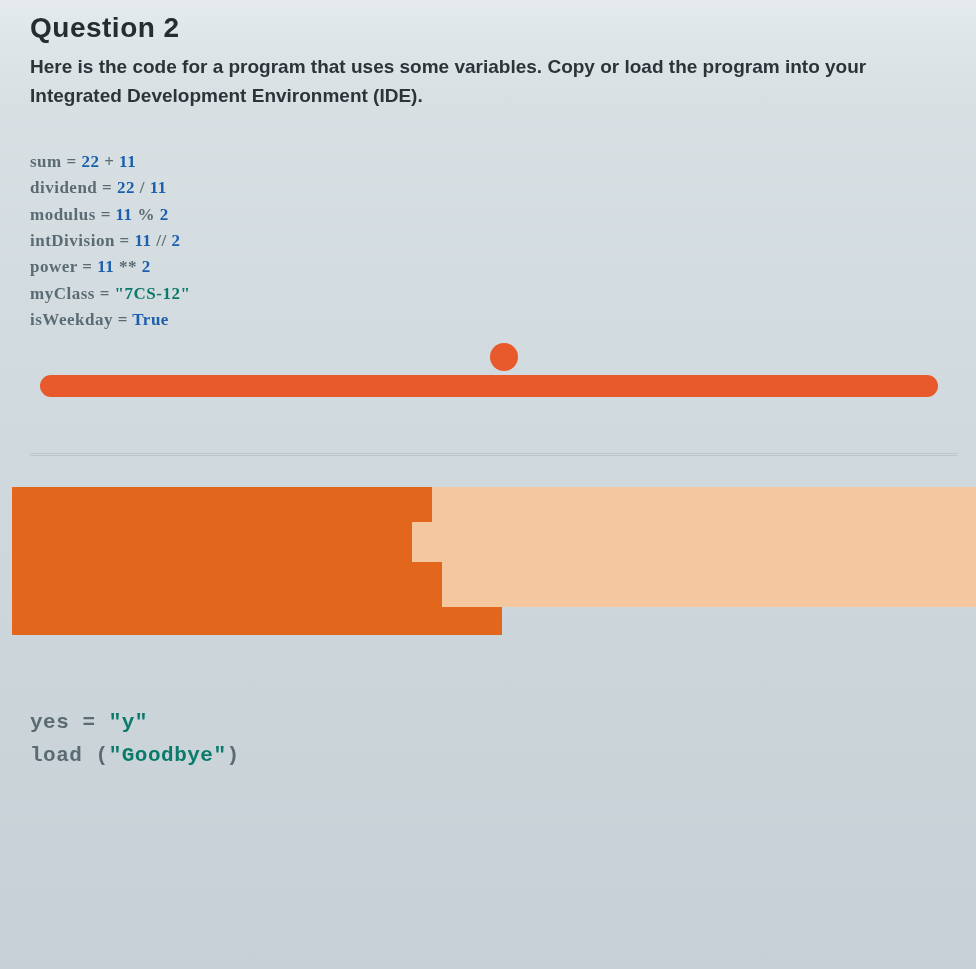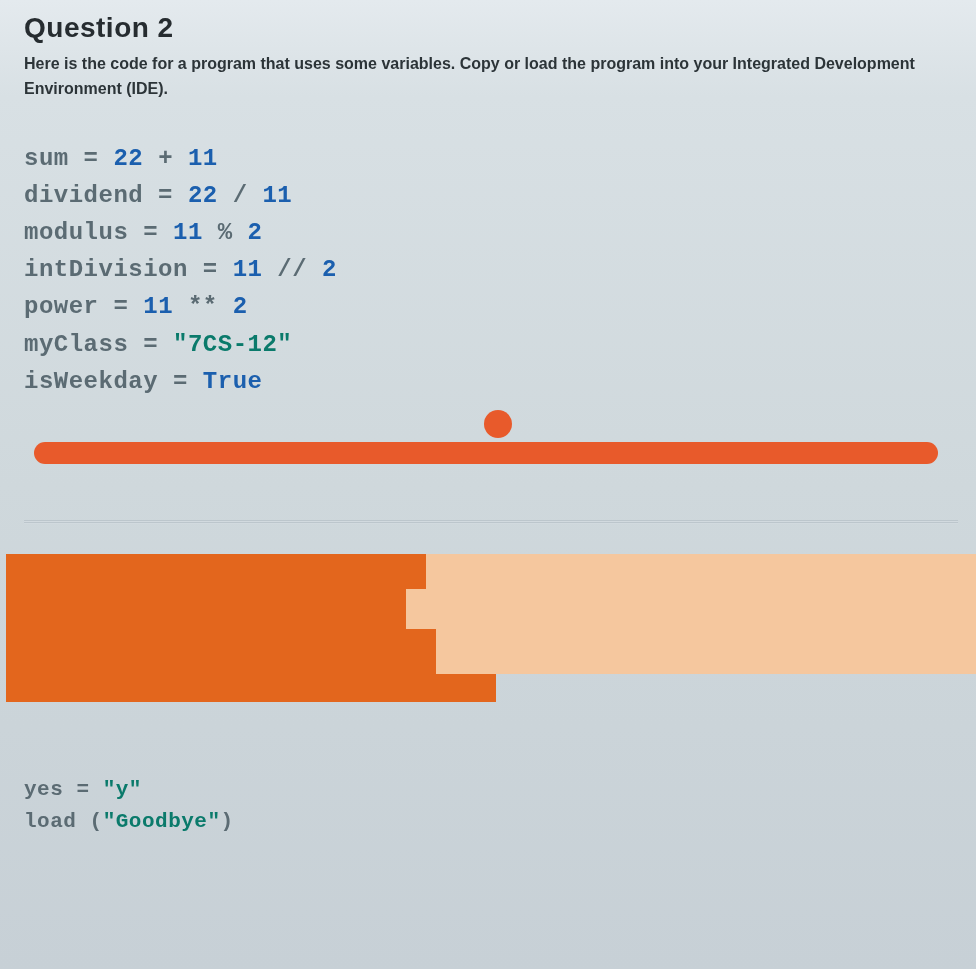"Question 2" .page { padding: 12px 18px 12px 24px -> 12px 18px 12px 30px }
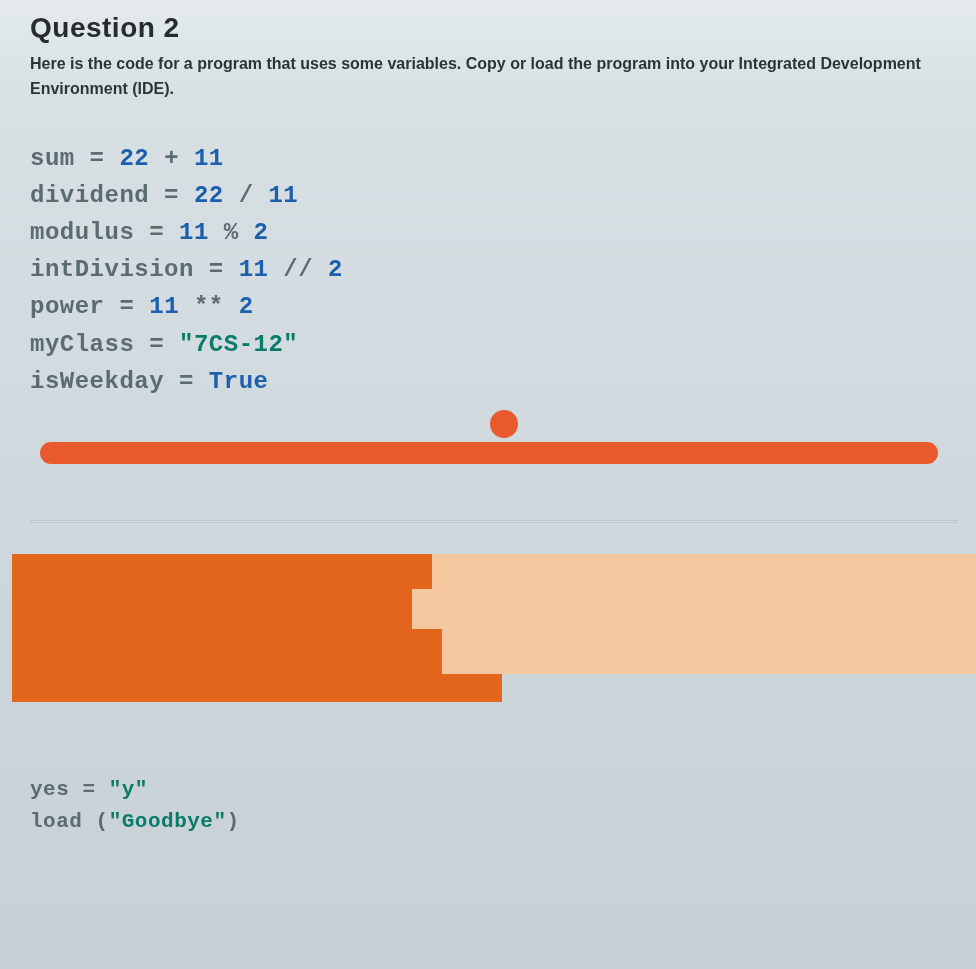"Here is the code for" .question-intro { font-size: 16px -> 19px }
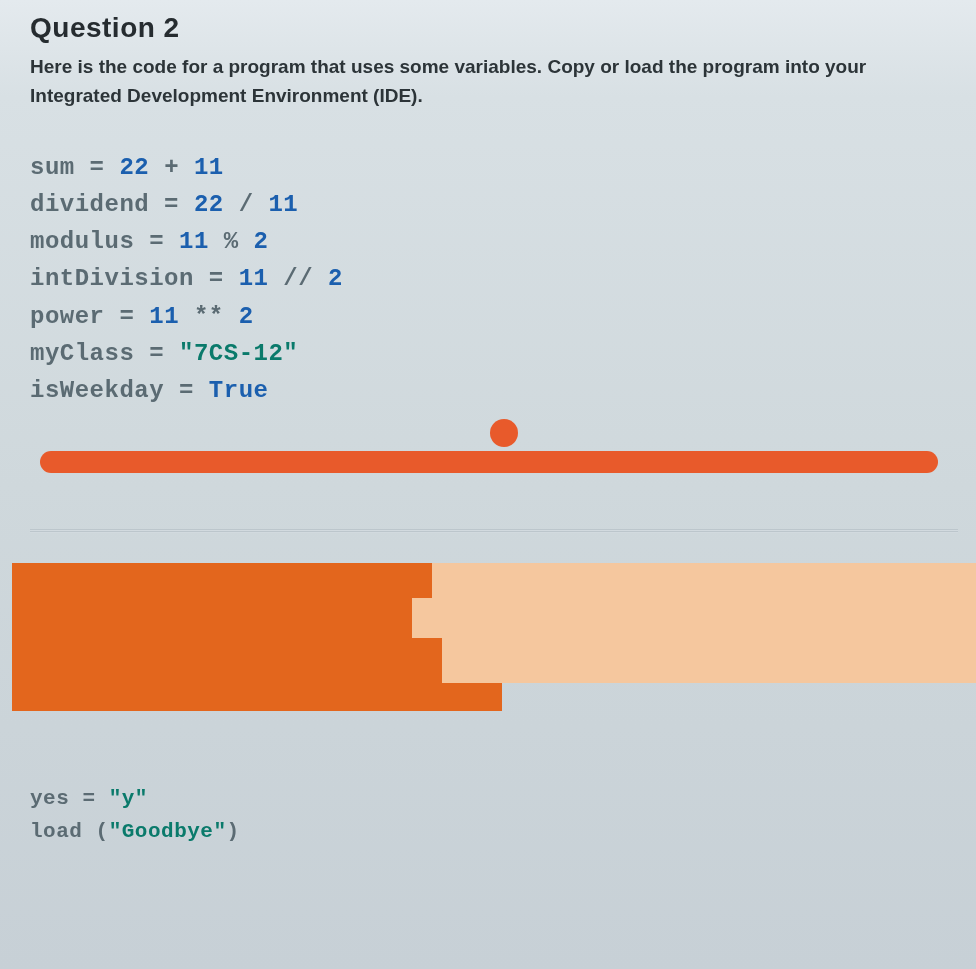"sum = 22 + 11" .code-block { font-family: Liberation Mono, monospace -> Liberation Serif, serif; font-size: 24px -> 17px }
